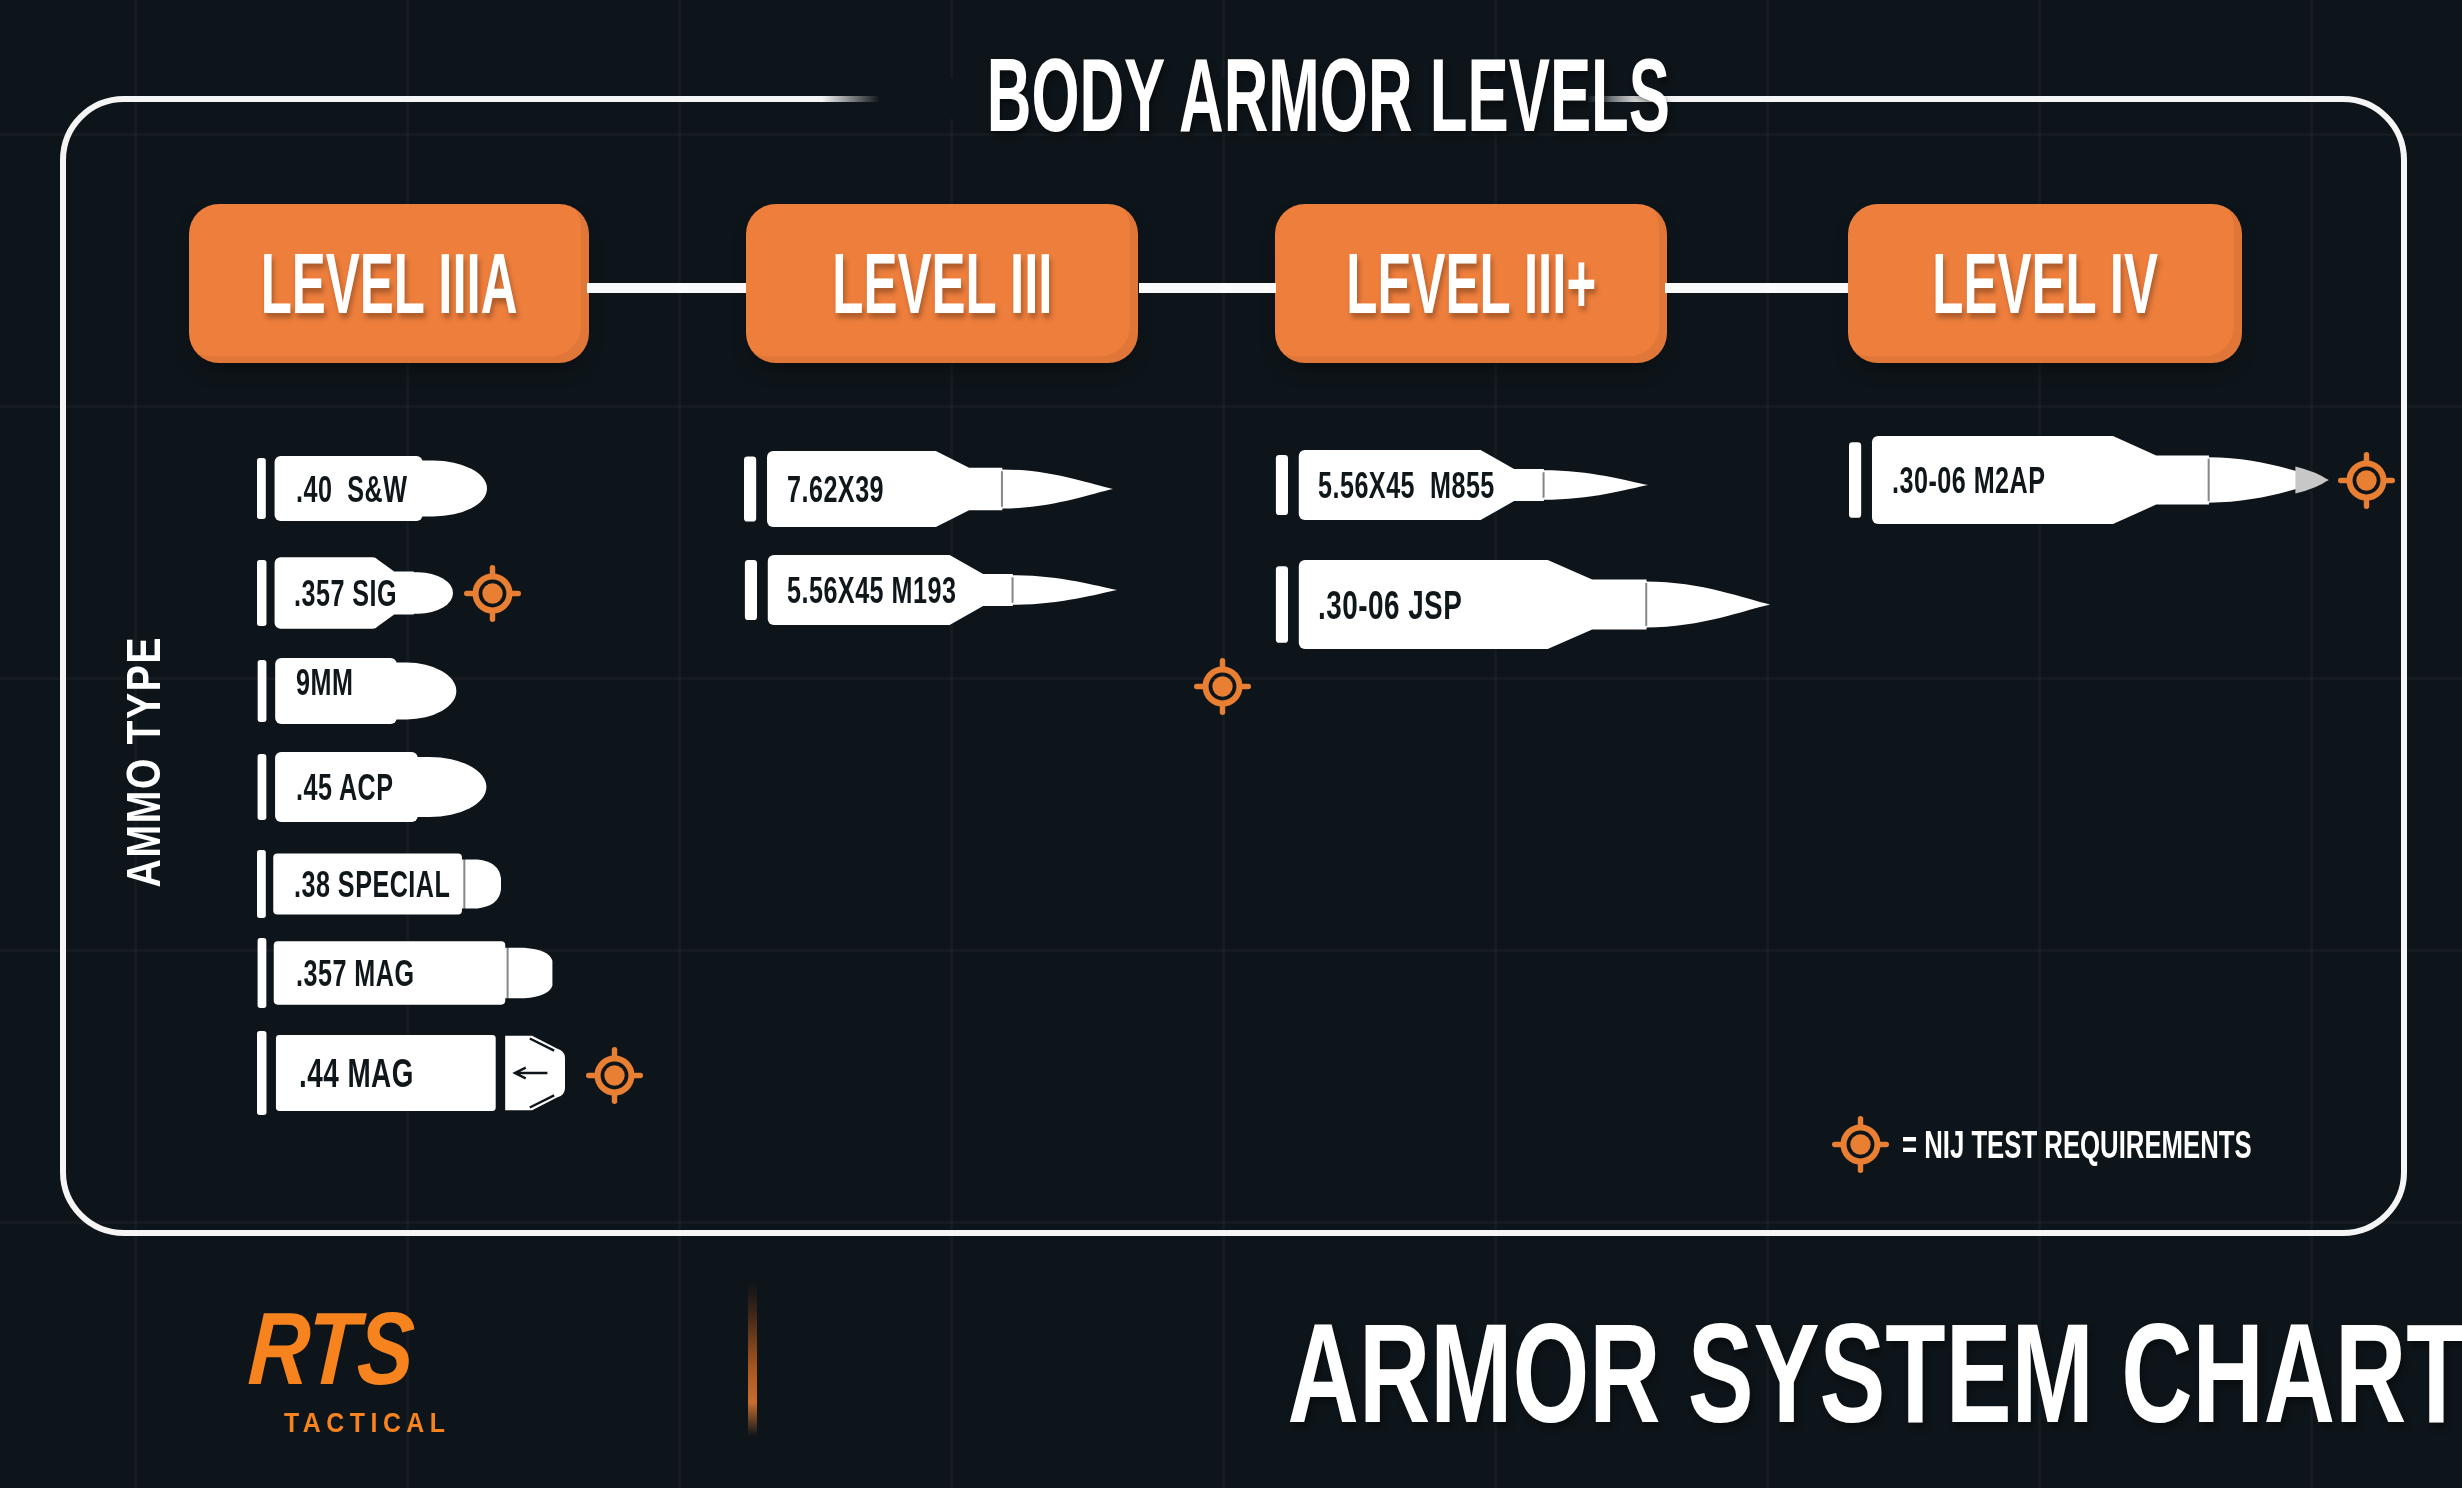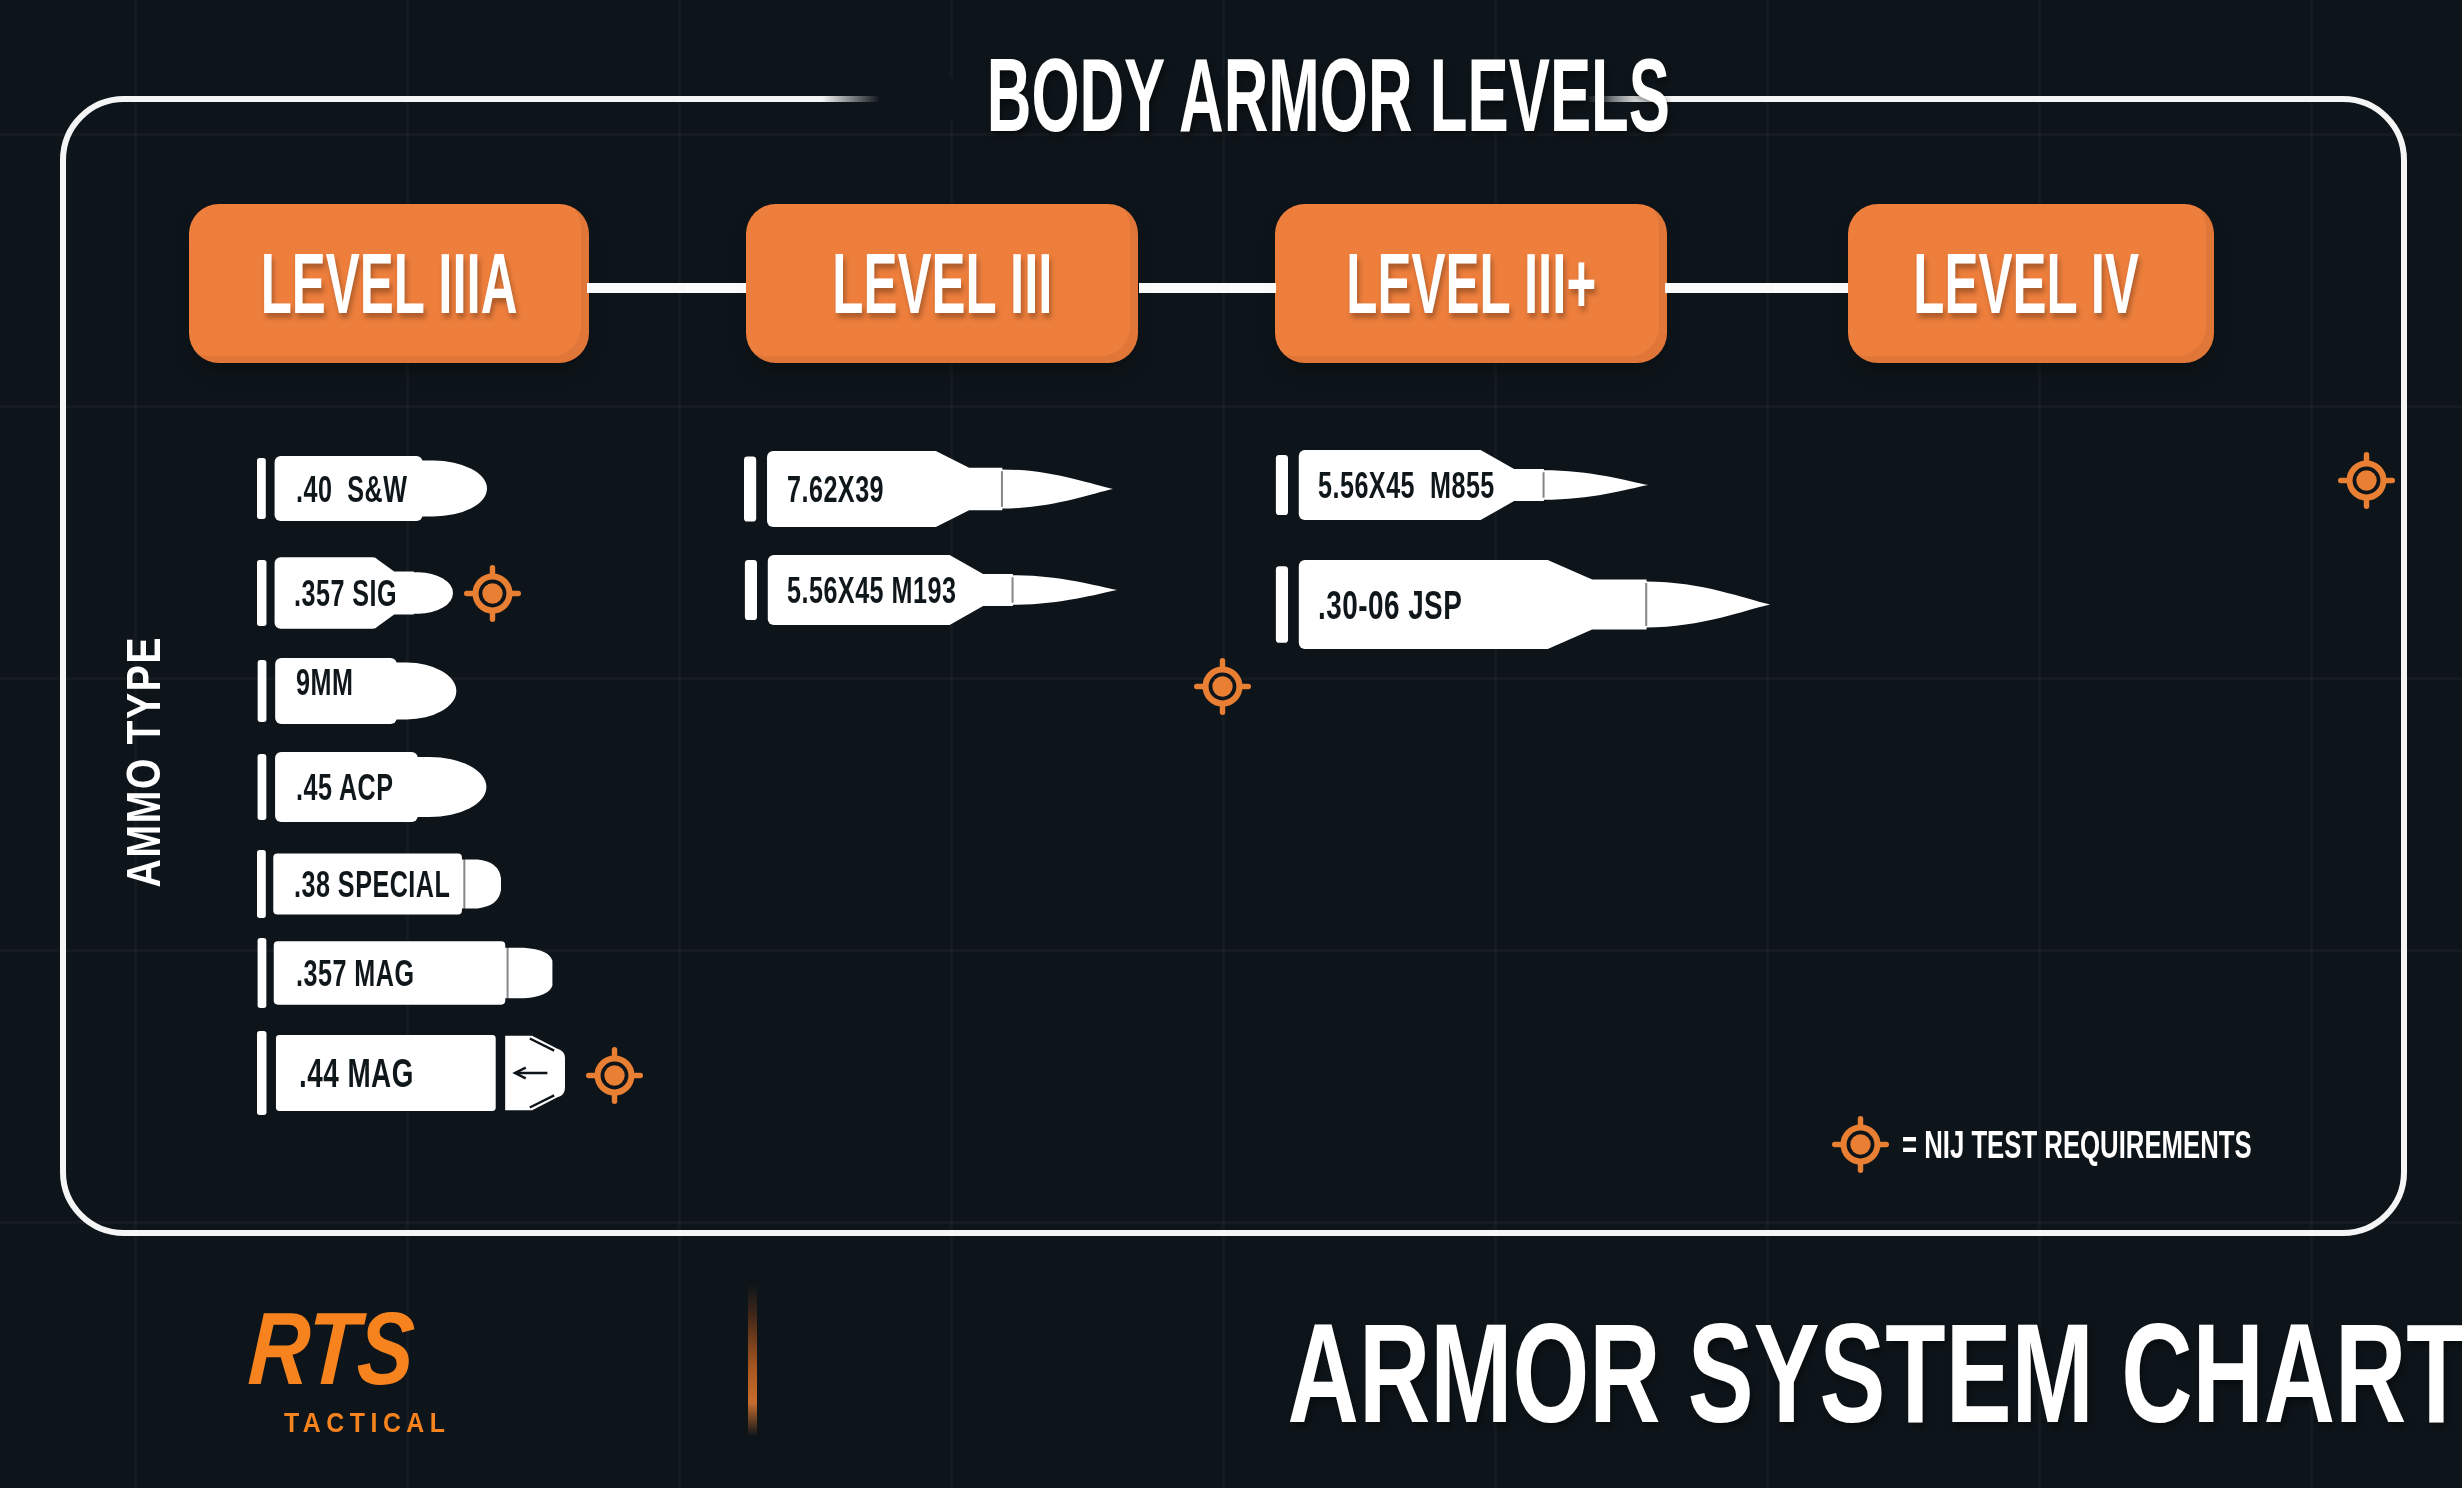"LEVEL IV" div.level-btn { justify-content: flex-end -> none; width: 366px -> 394px }
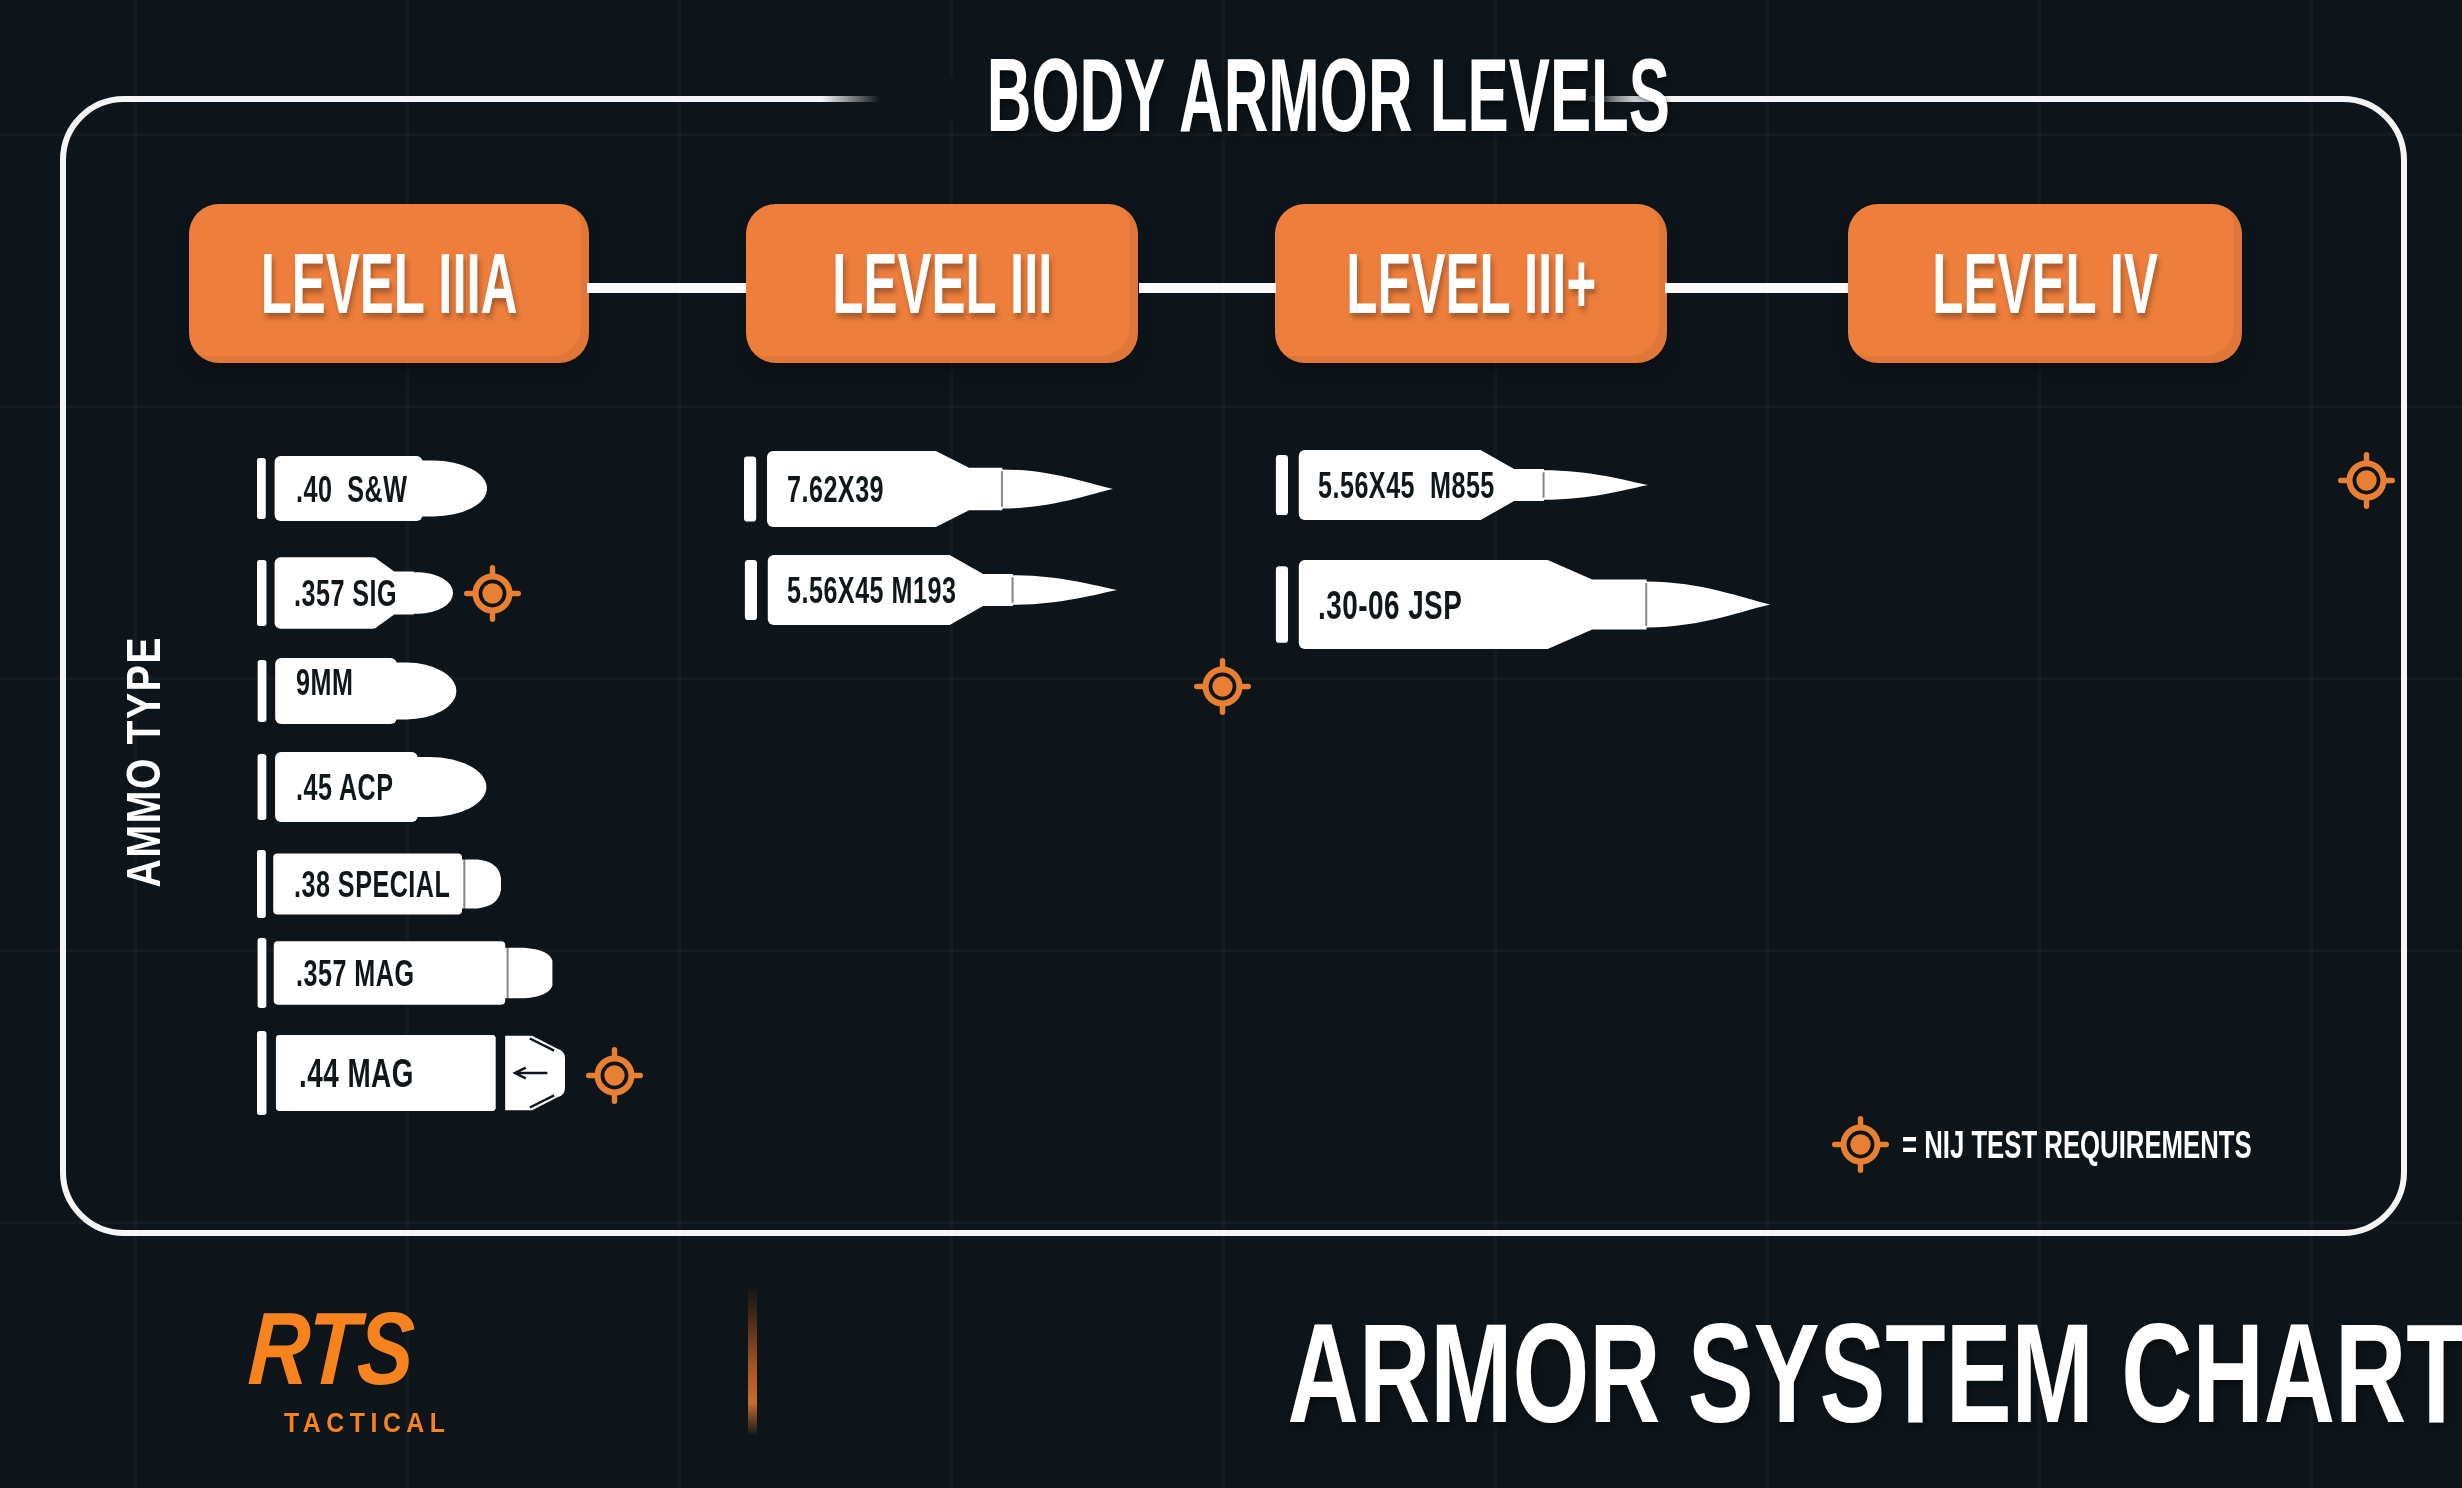".30-06 M2AP" div.row { html: none -> <div> <svg> <rect></rect> <rect></rect> <path></path> <path></path> <rect></rect> <path></path> </svg> <span>.30-06 M2AP</span> </div> }
